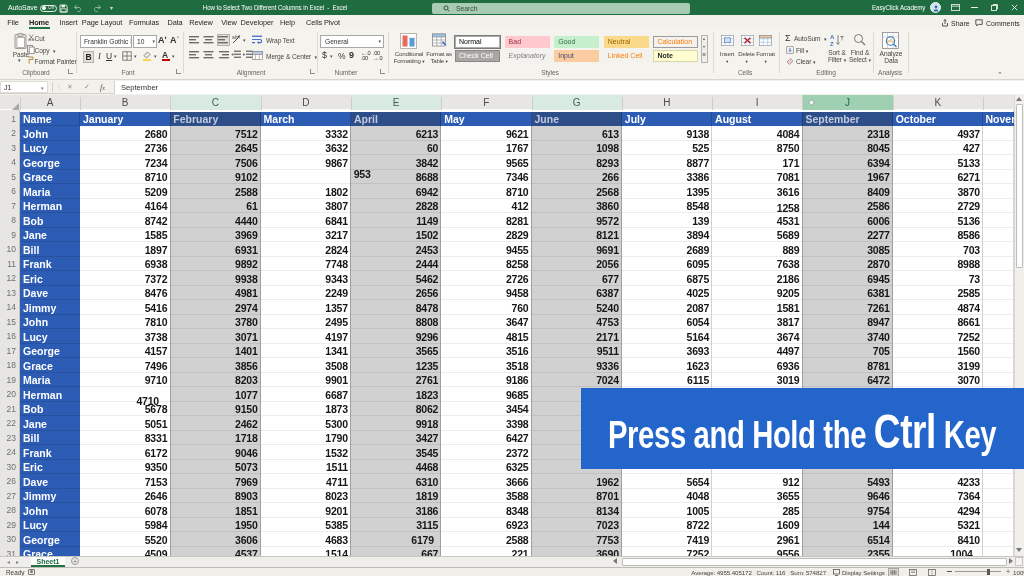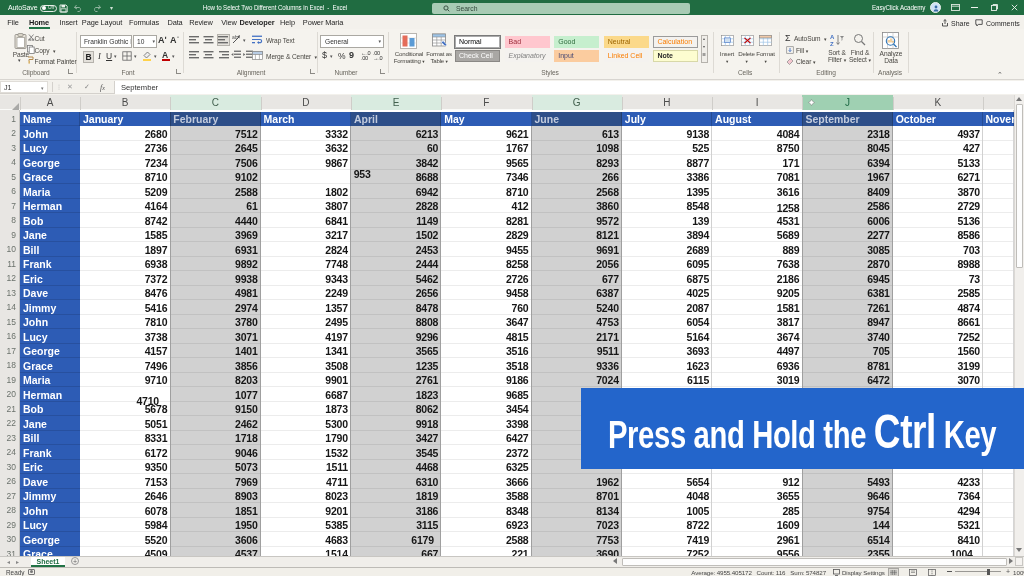"Developer" div.a { font-weight: 700 -> 400 }
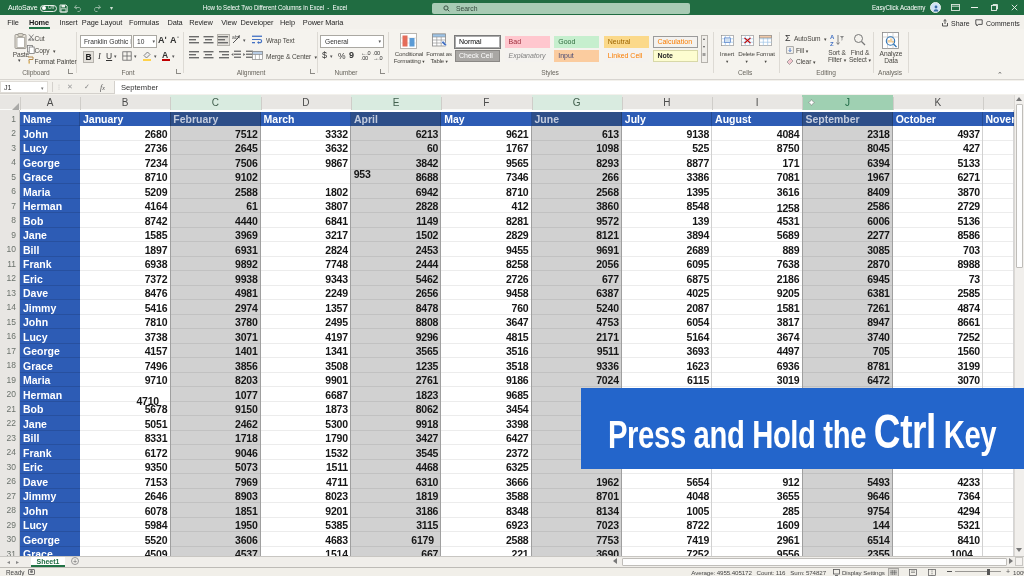"Power Maria" div.a { text: Power Maria -> Cells Pivot }
